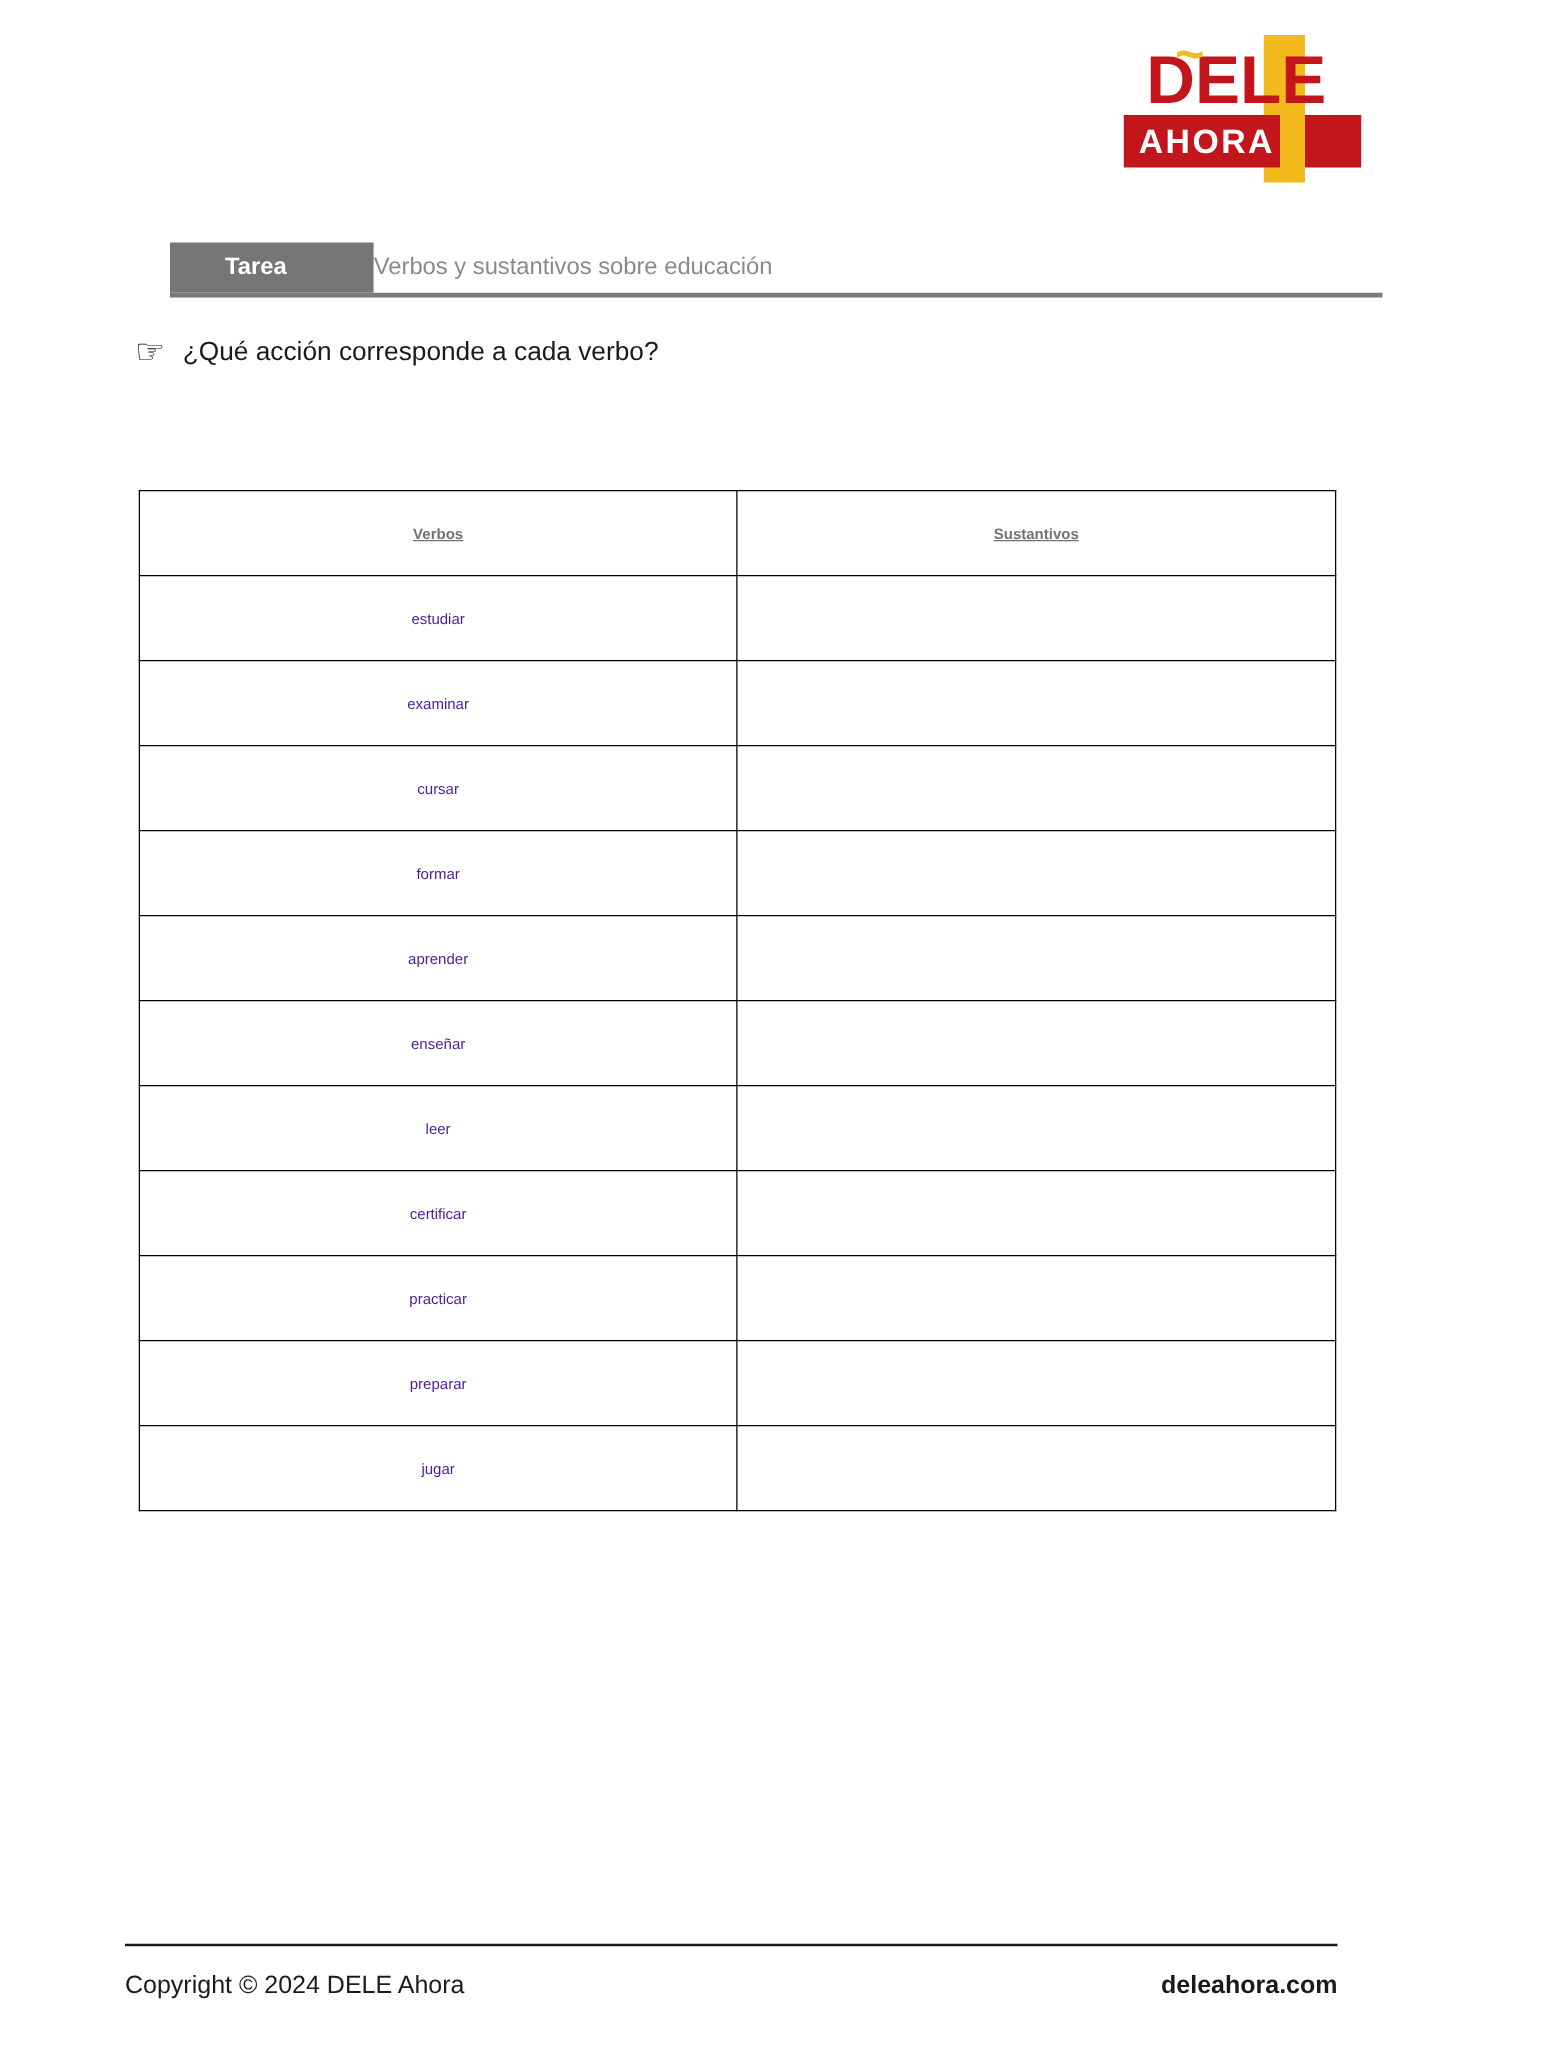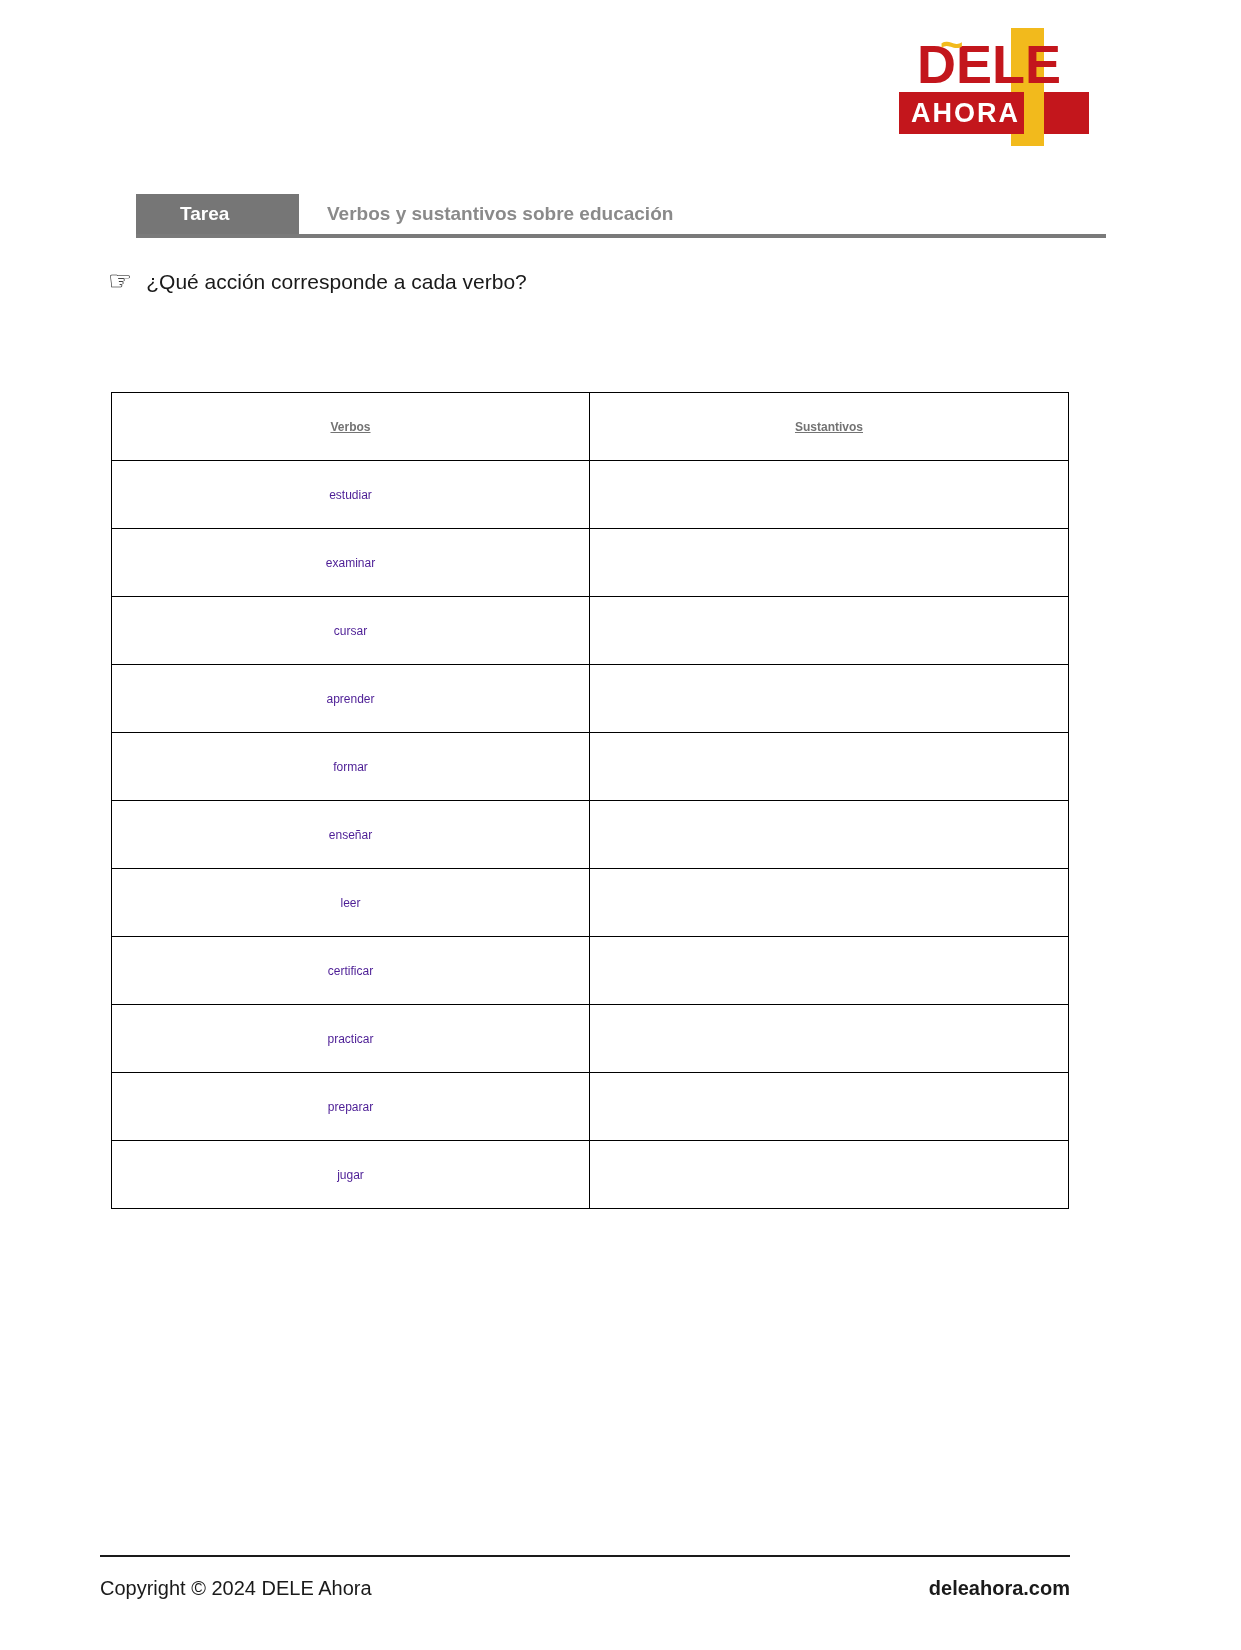"Verbos y sustantivos sobre educación" .task-title { font-weight: 700 -> 400; padding-left: 28px -> none }
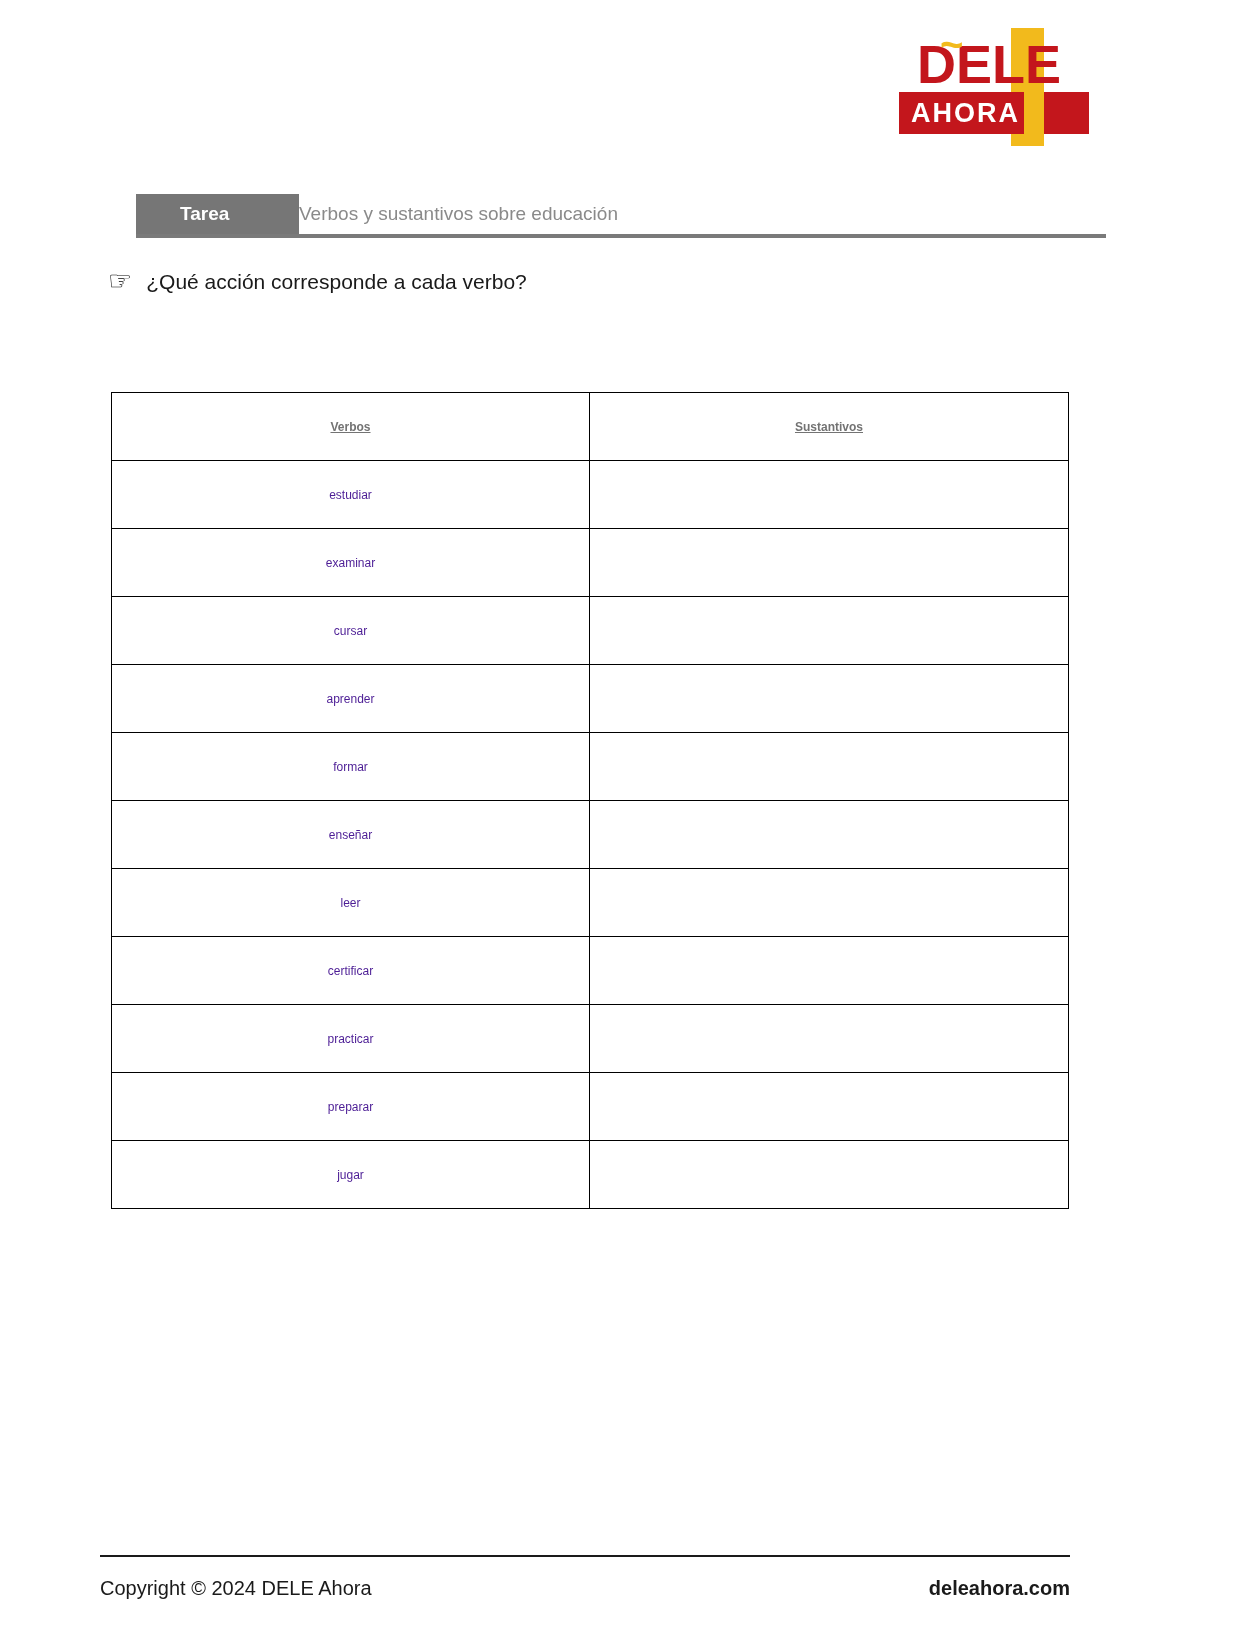"aprender" tr { order: before "formar" -> after "formar" }
